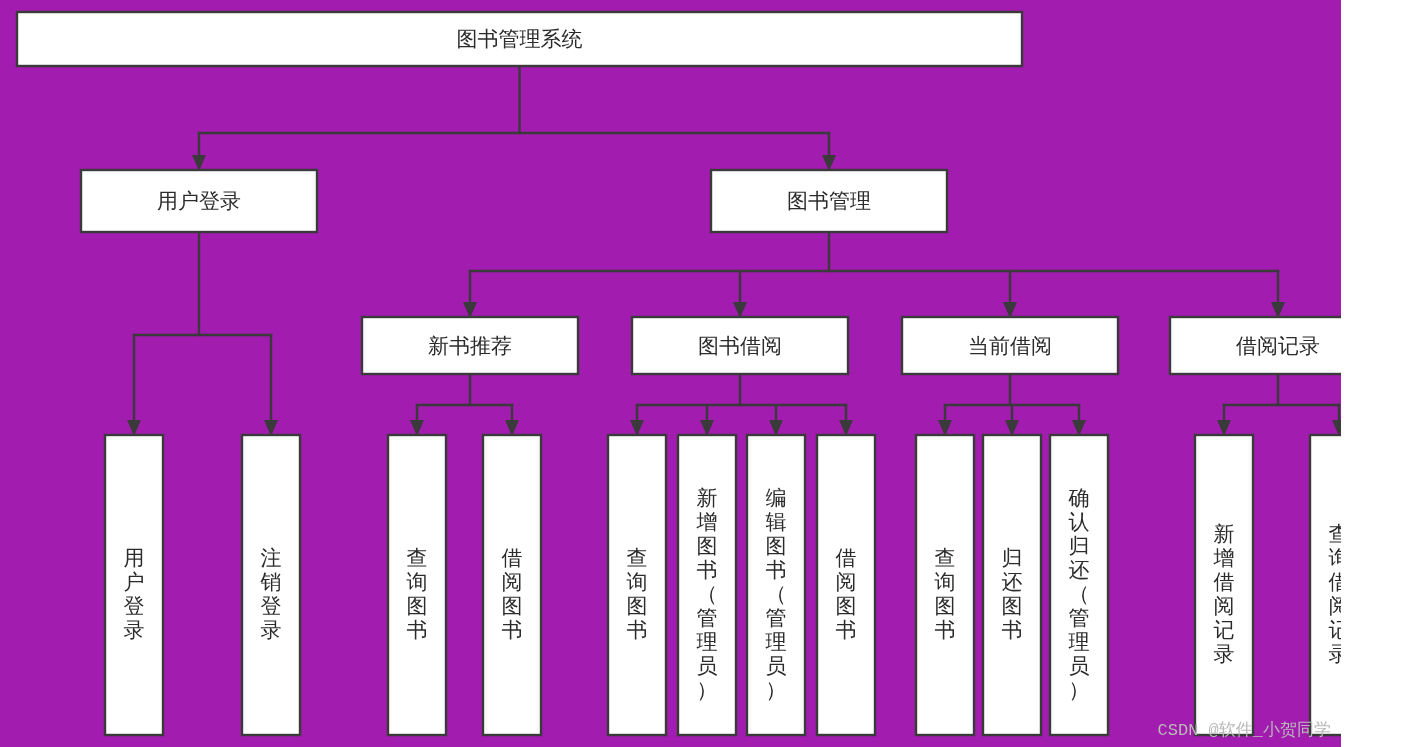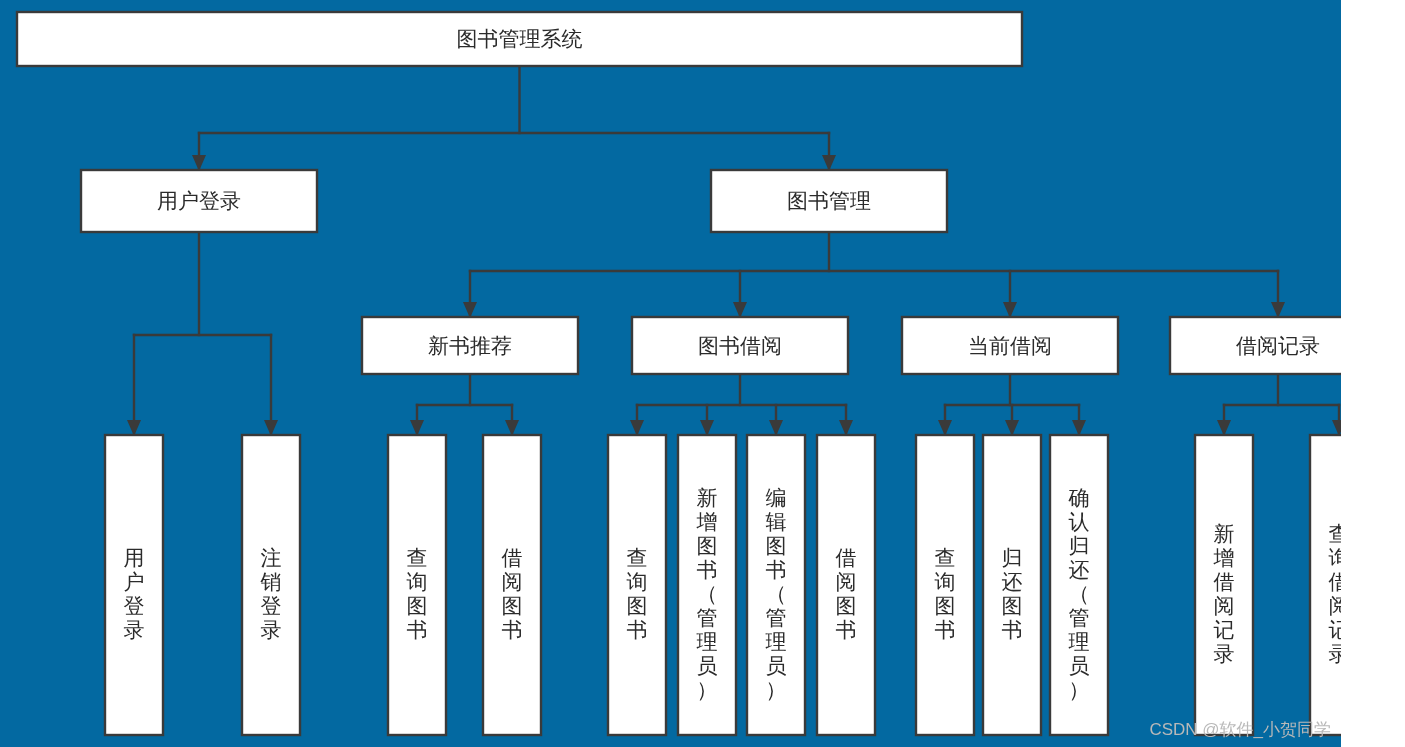"图书管理系统" #canvas { background: #0369a1 -> #a21caf }
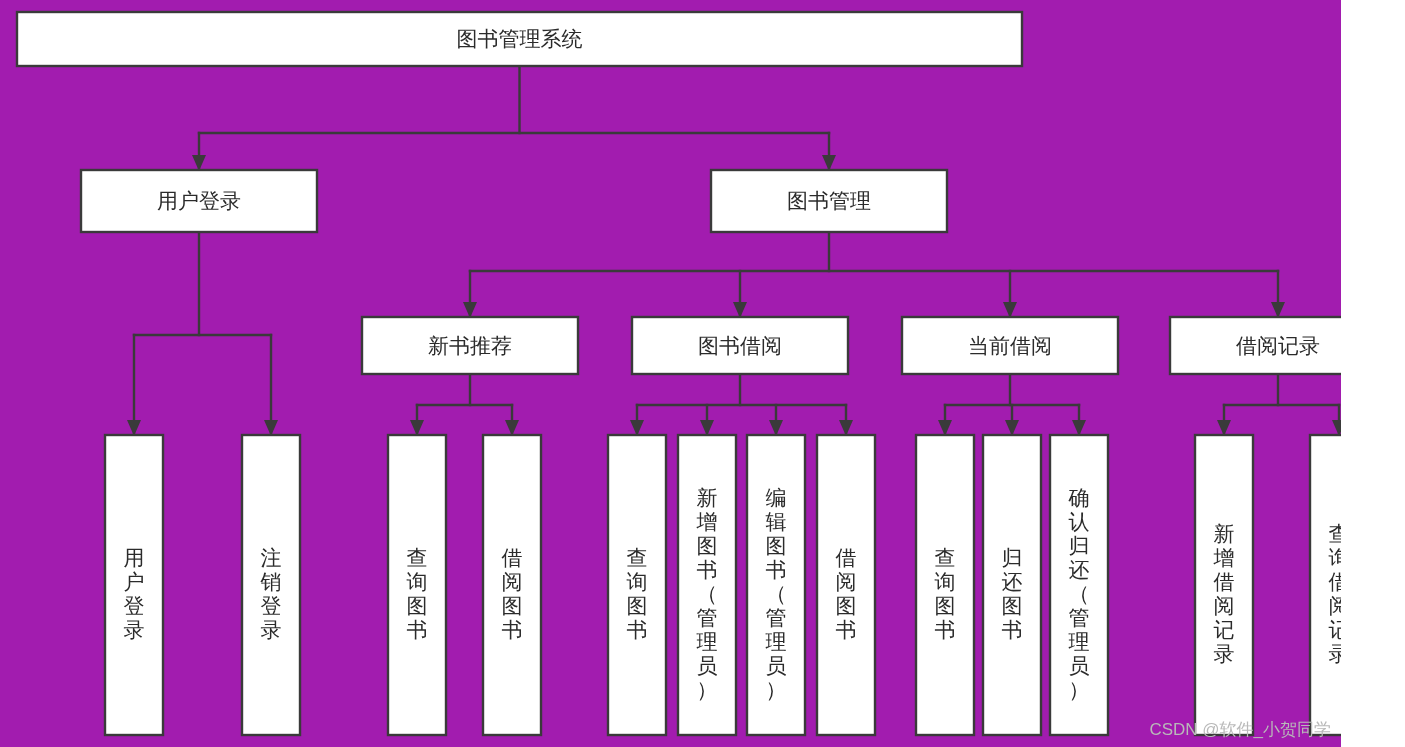"CSDN @软件_小贺同学" .watermark { font-family: Liberation Sans, sans-serif -> Liberation Mono, monospace }
